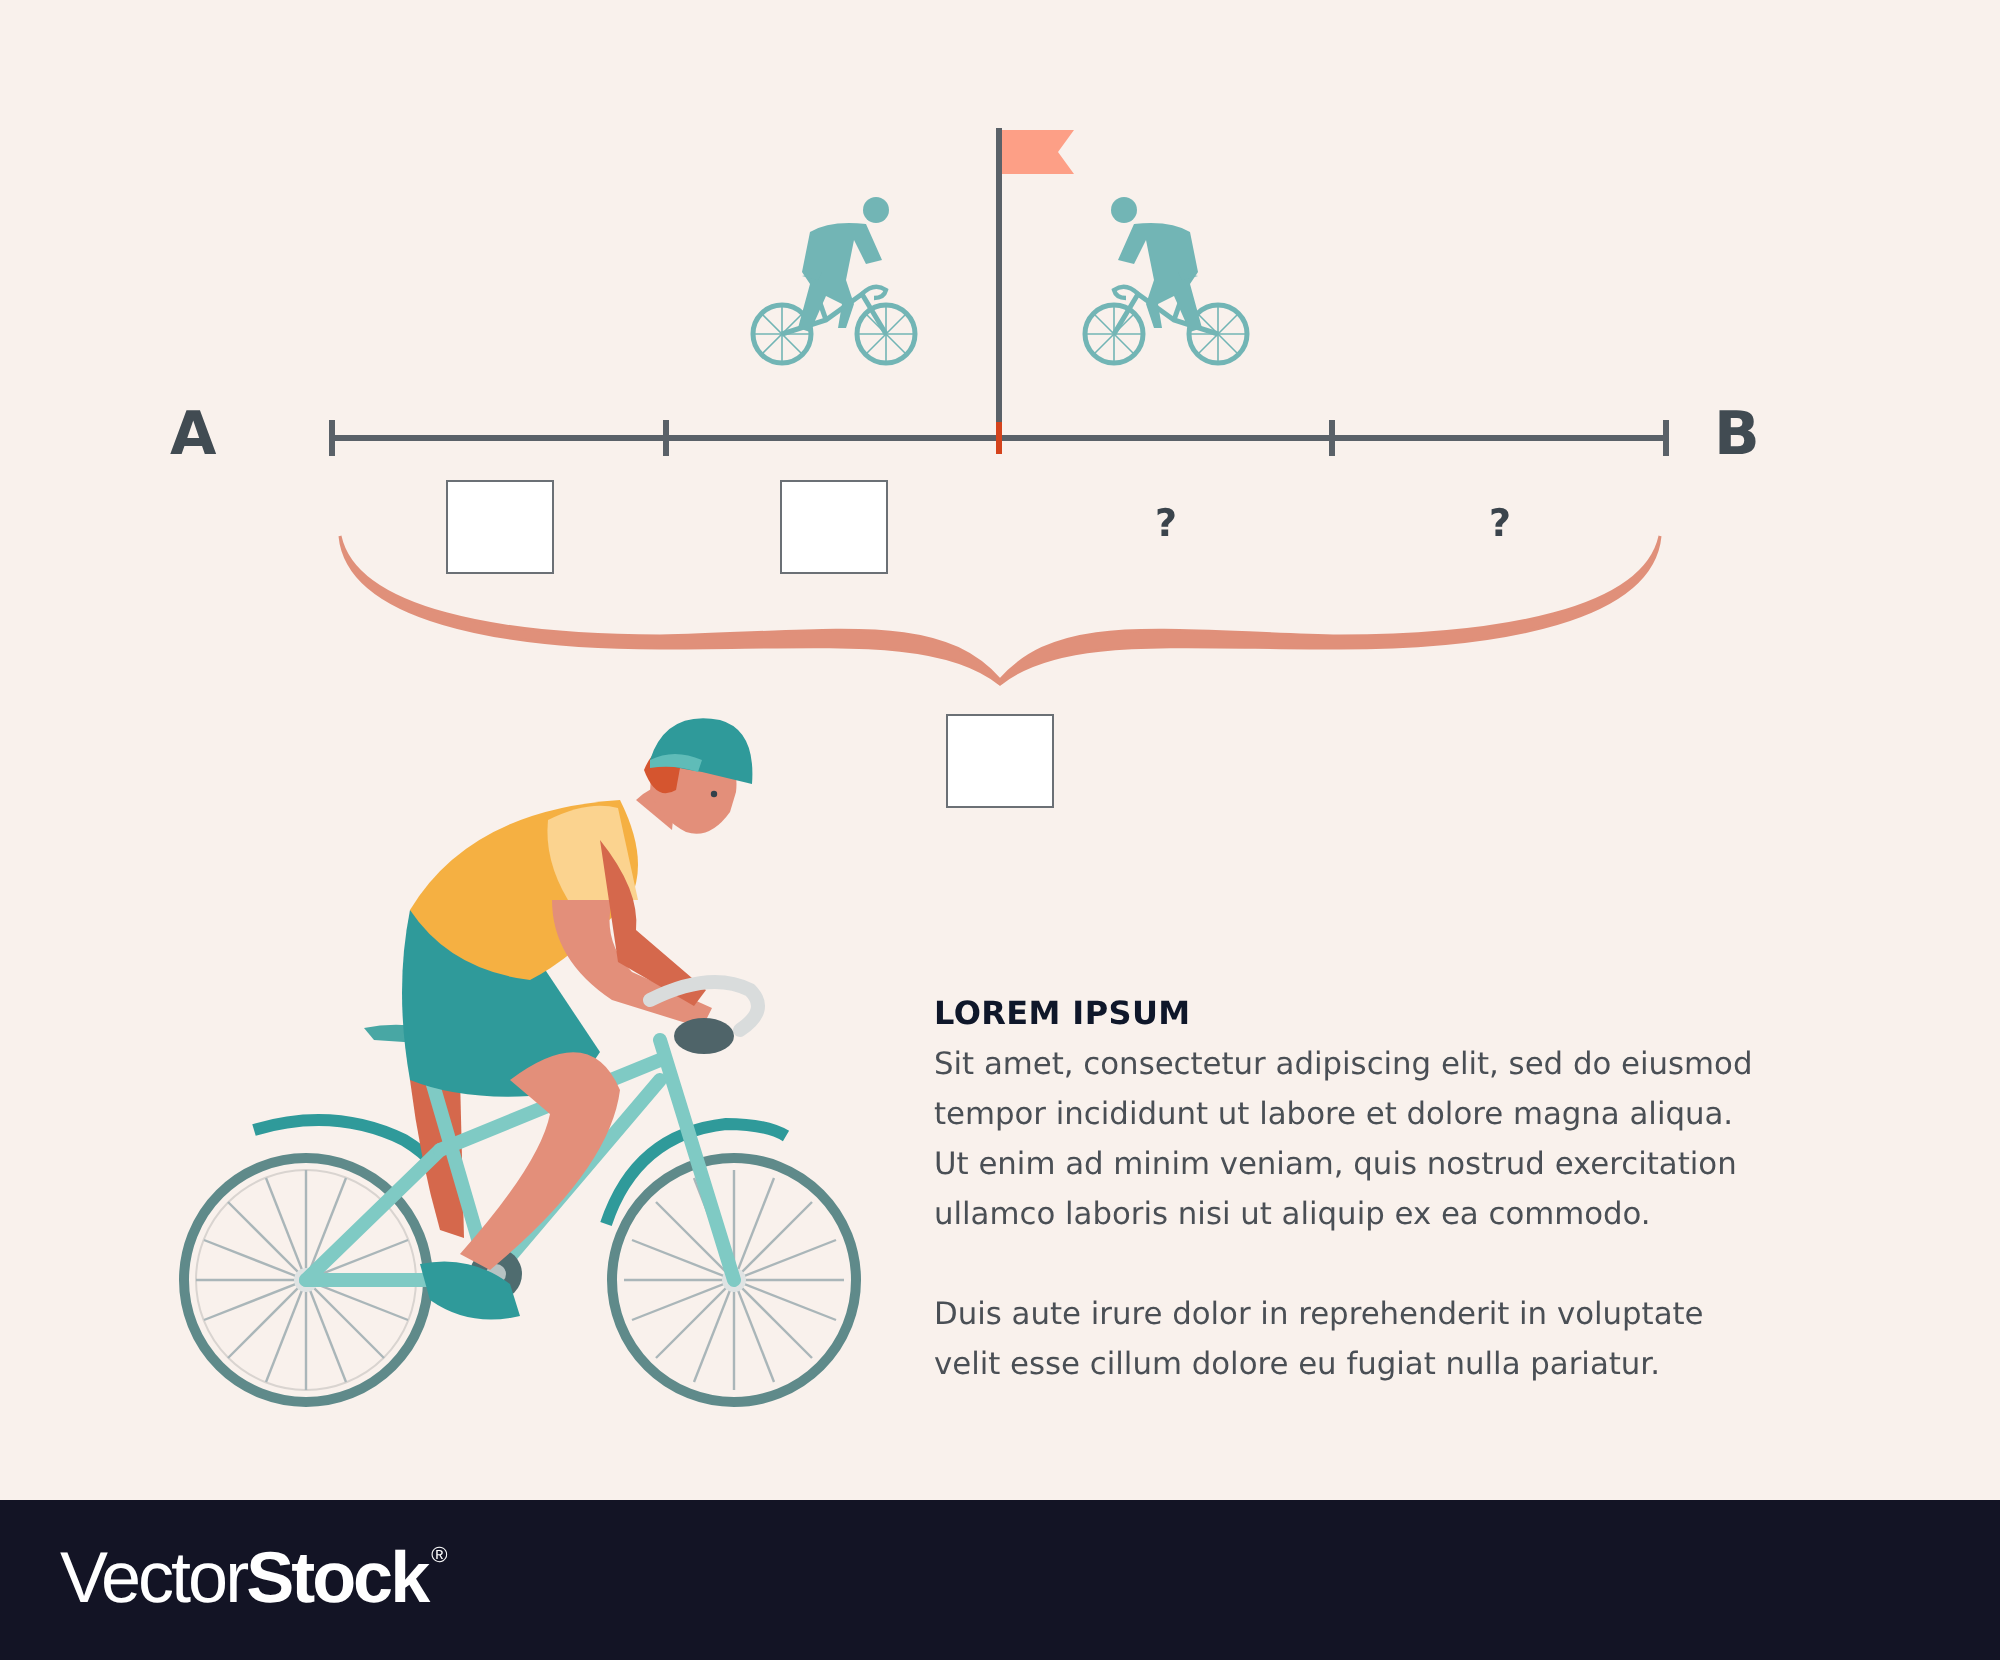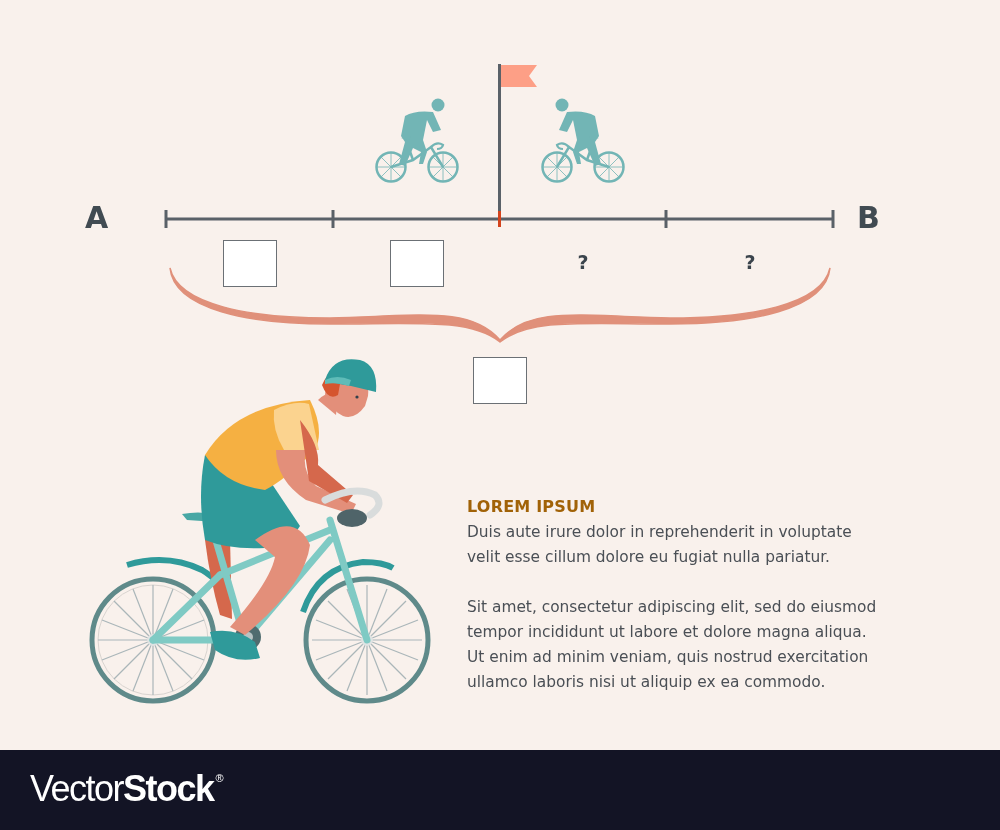"LOREM IPSUM" .textblock h2 { color: #a16207 -> #0f172a }
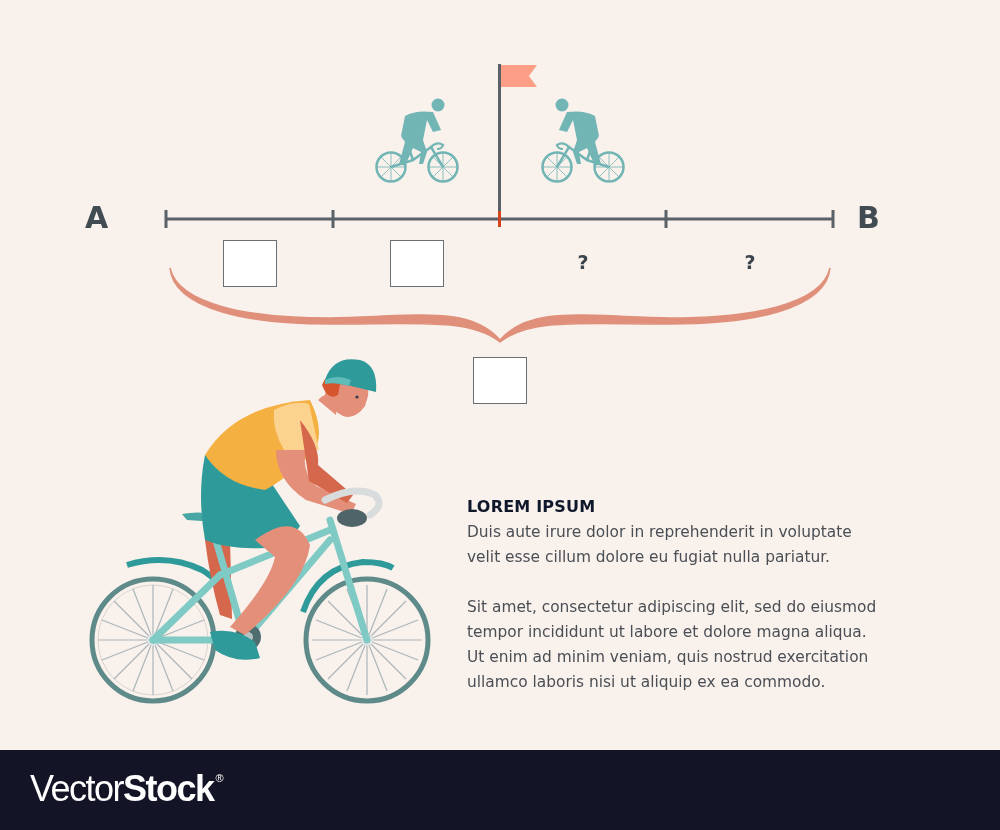"Duis aute irure dolor in" p { order: before "Sit amet, consectetur adipiscing elit," -> after "Sit amet, consectetur adipiscing elit," }
